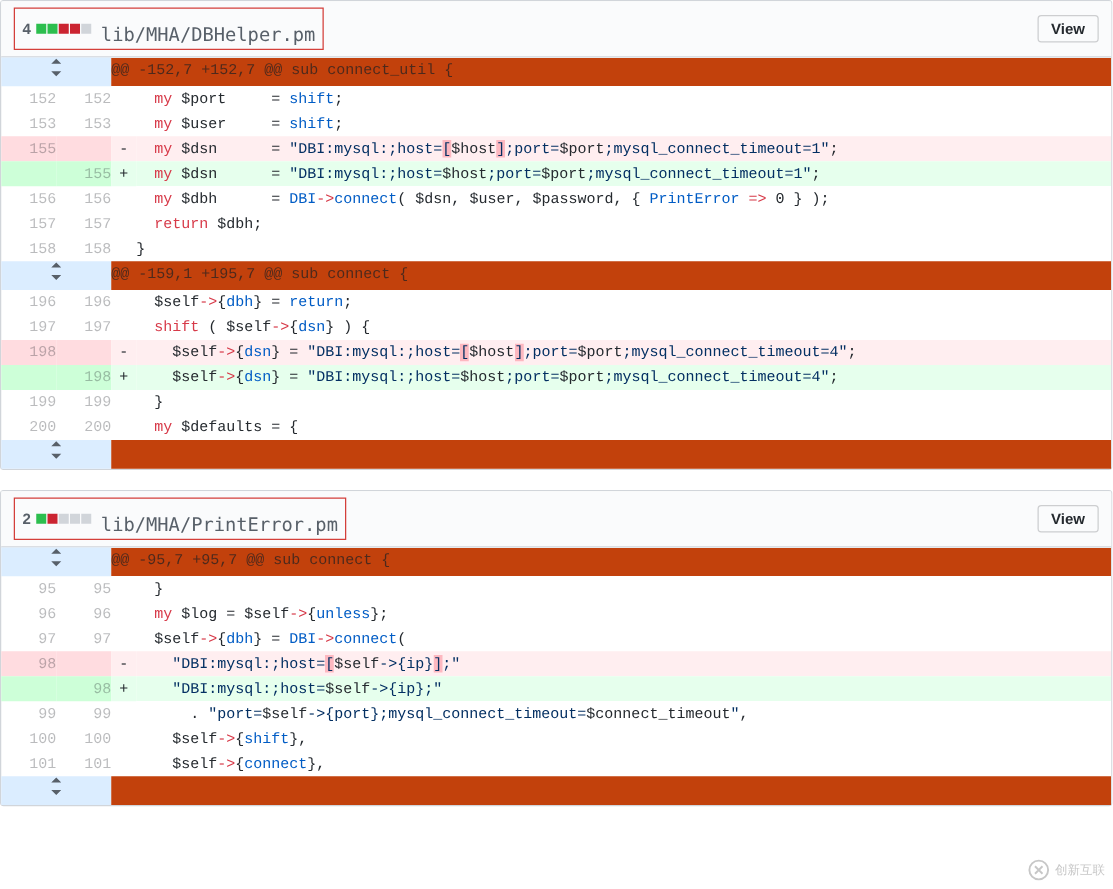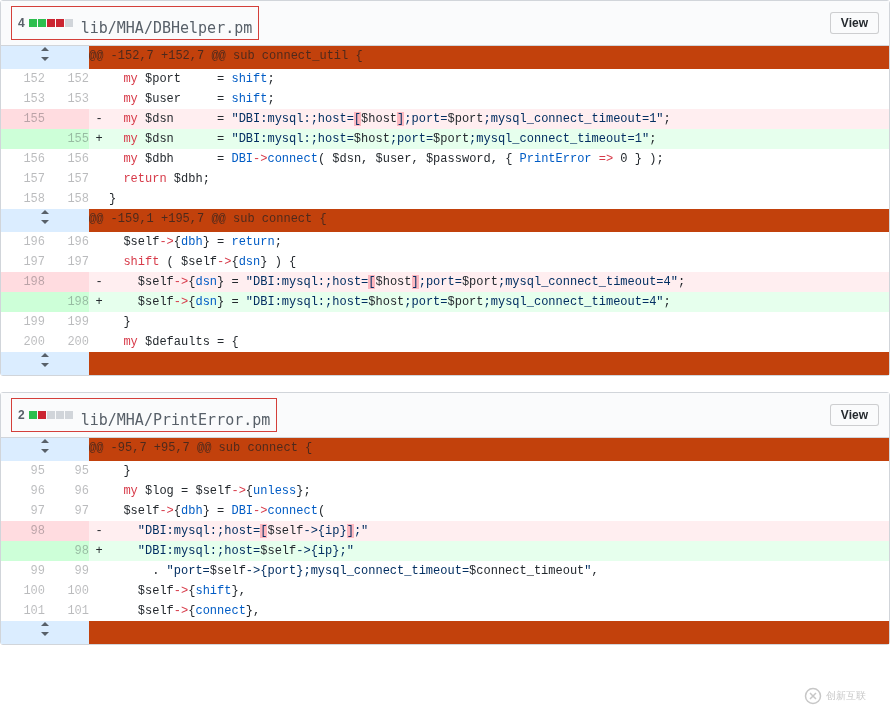"创新互联" .watermark { right: 24px -> 6px }
